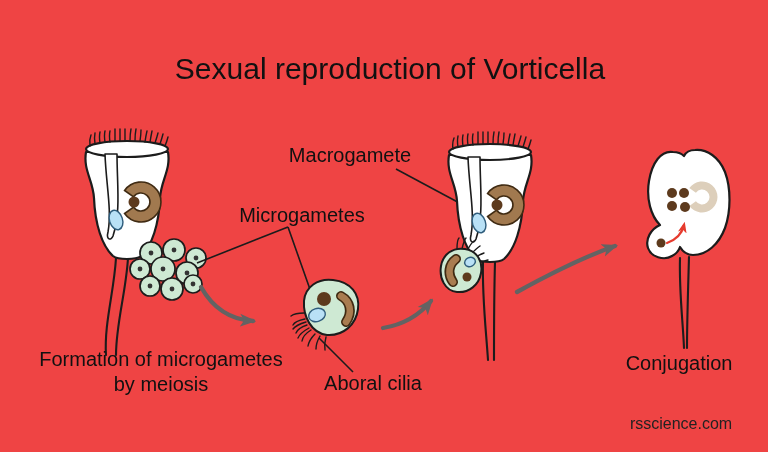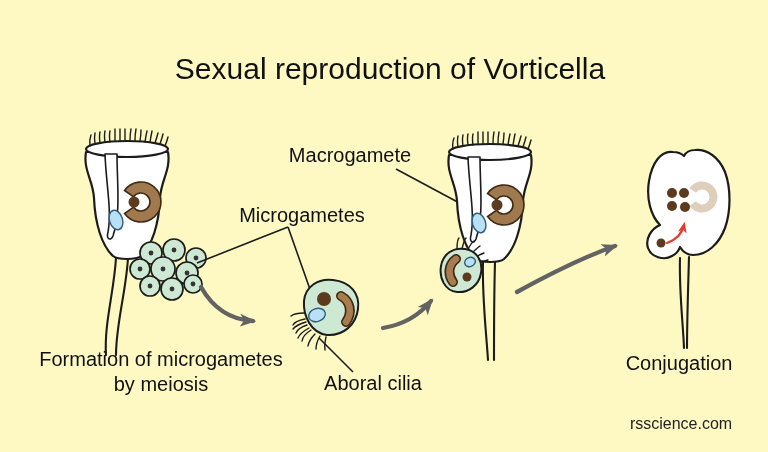"Sexual reproduction of Vorticella" .canvas { background: #fef9c3 -> #ef4444 }
